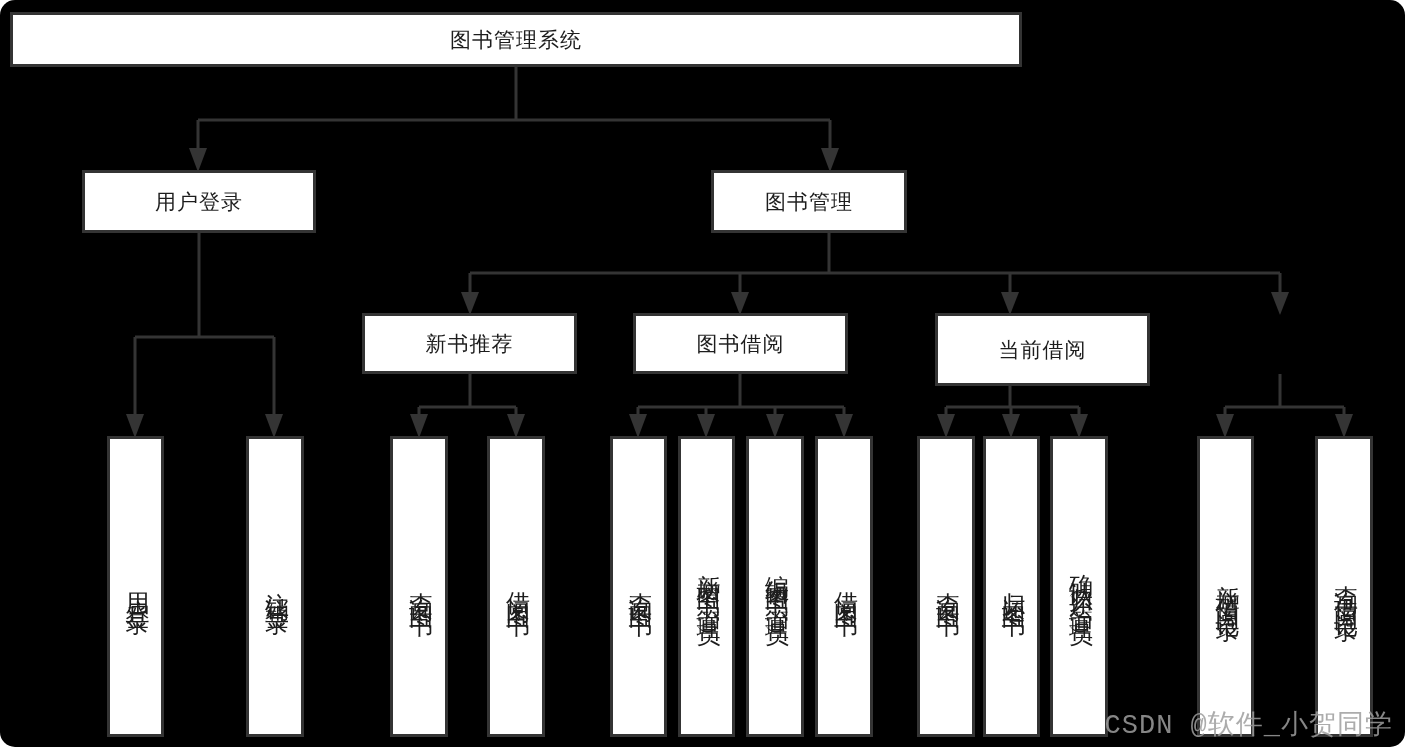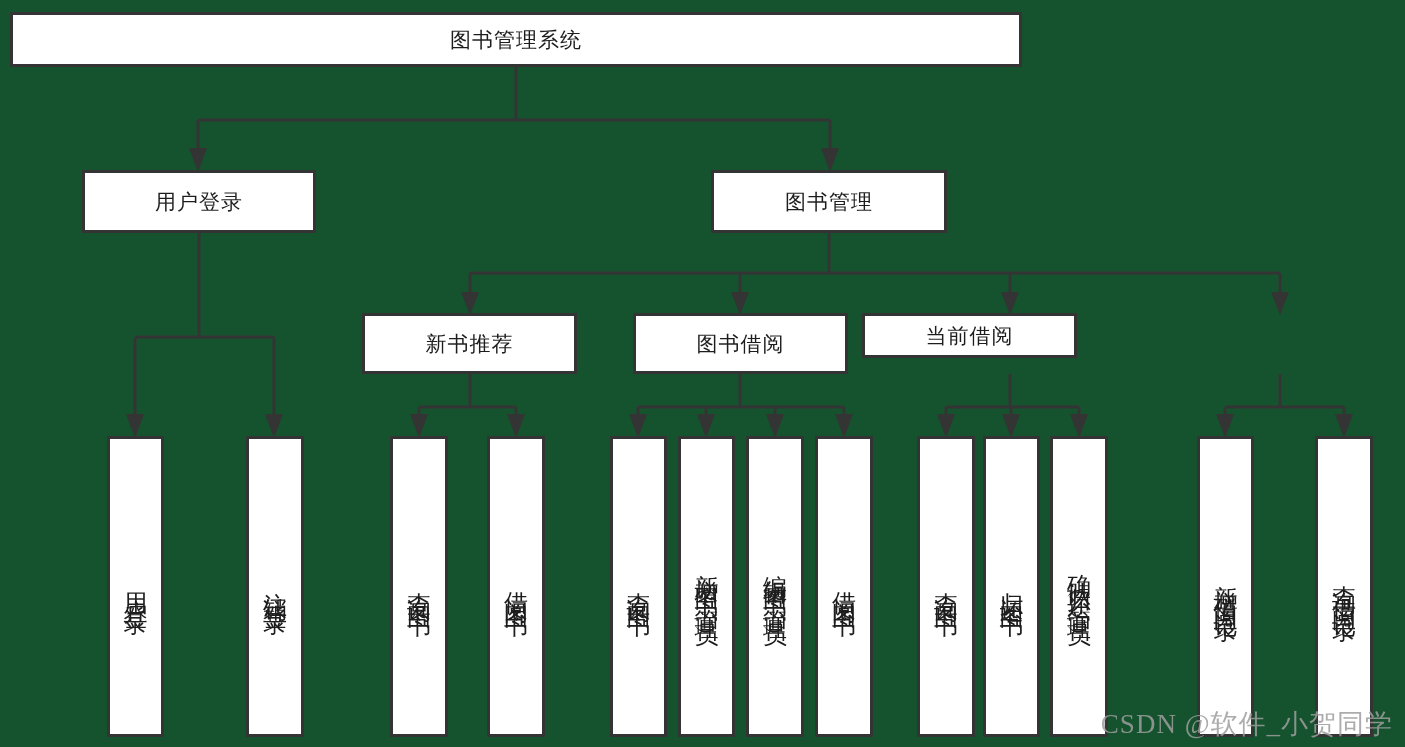"图书管理系统" .canvas { background: #14532d -> #000000; border-radius: none -> 15px; font-family: Liberation Serif, serif -> Liberation Mono, monospace }
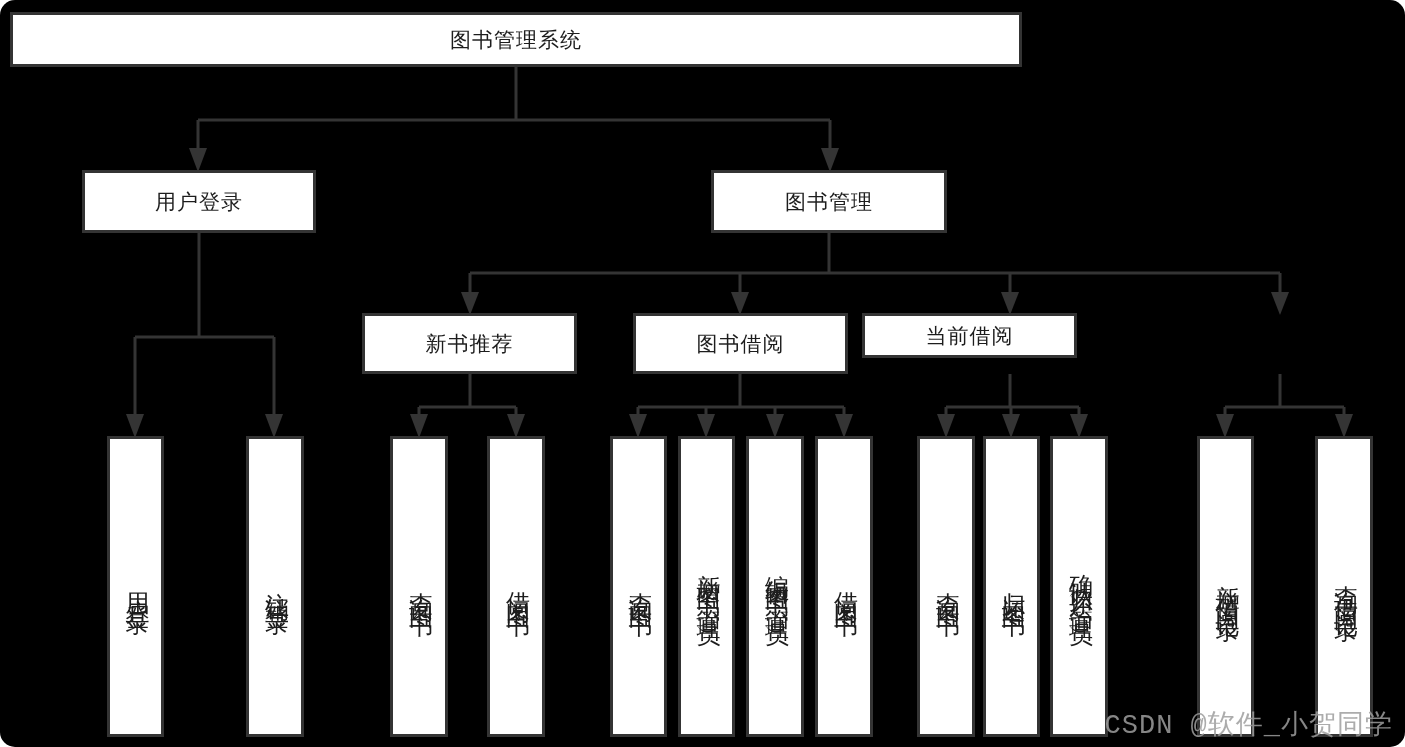"图书管理" div.node { width: 236px -> 196px }
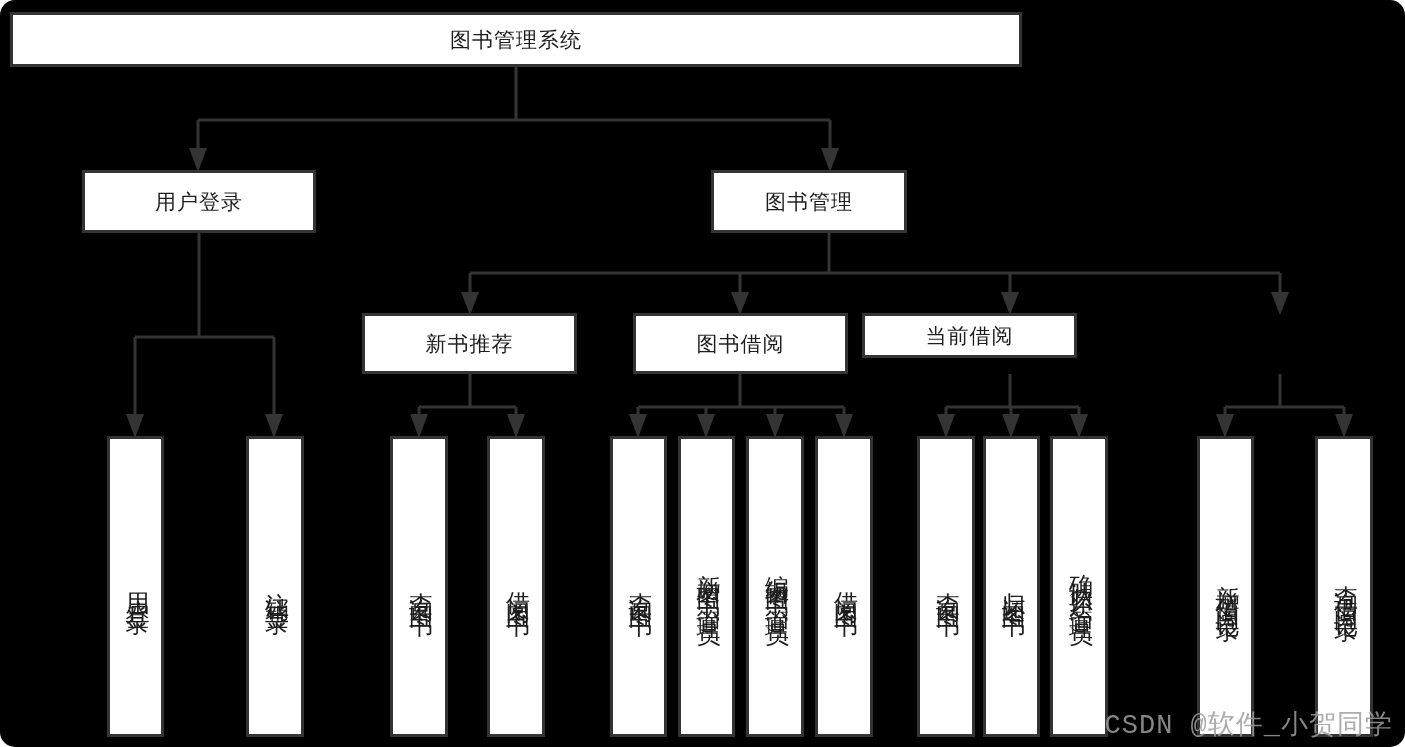"当前借阅" div.node { height: 45px -> 73px; left: 862px -> 935px }
